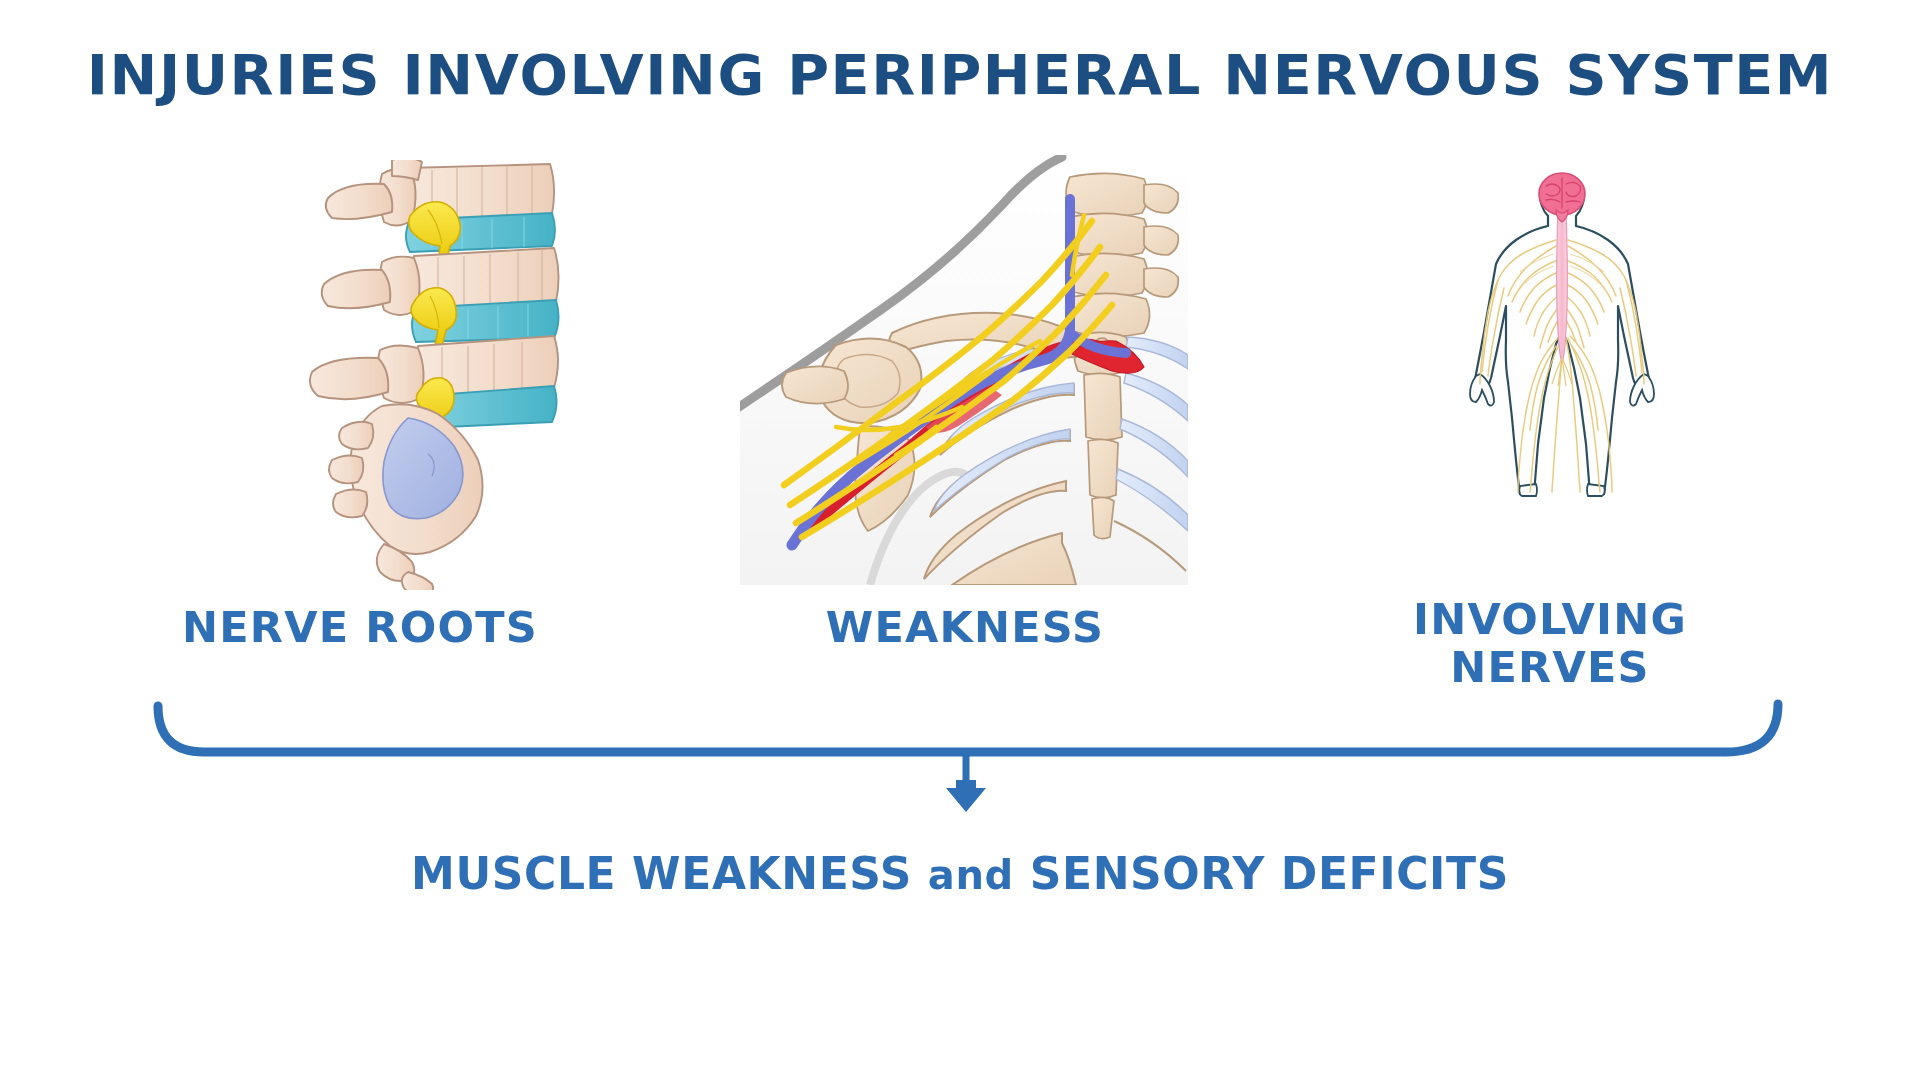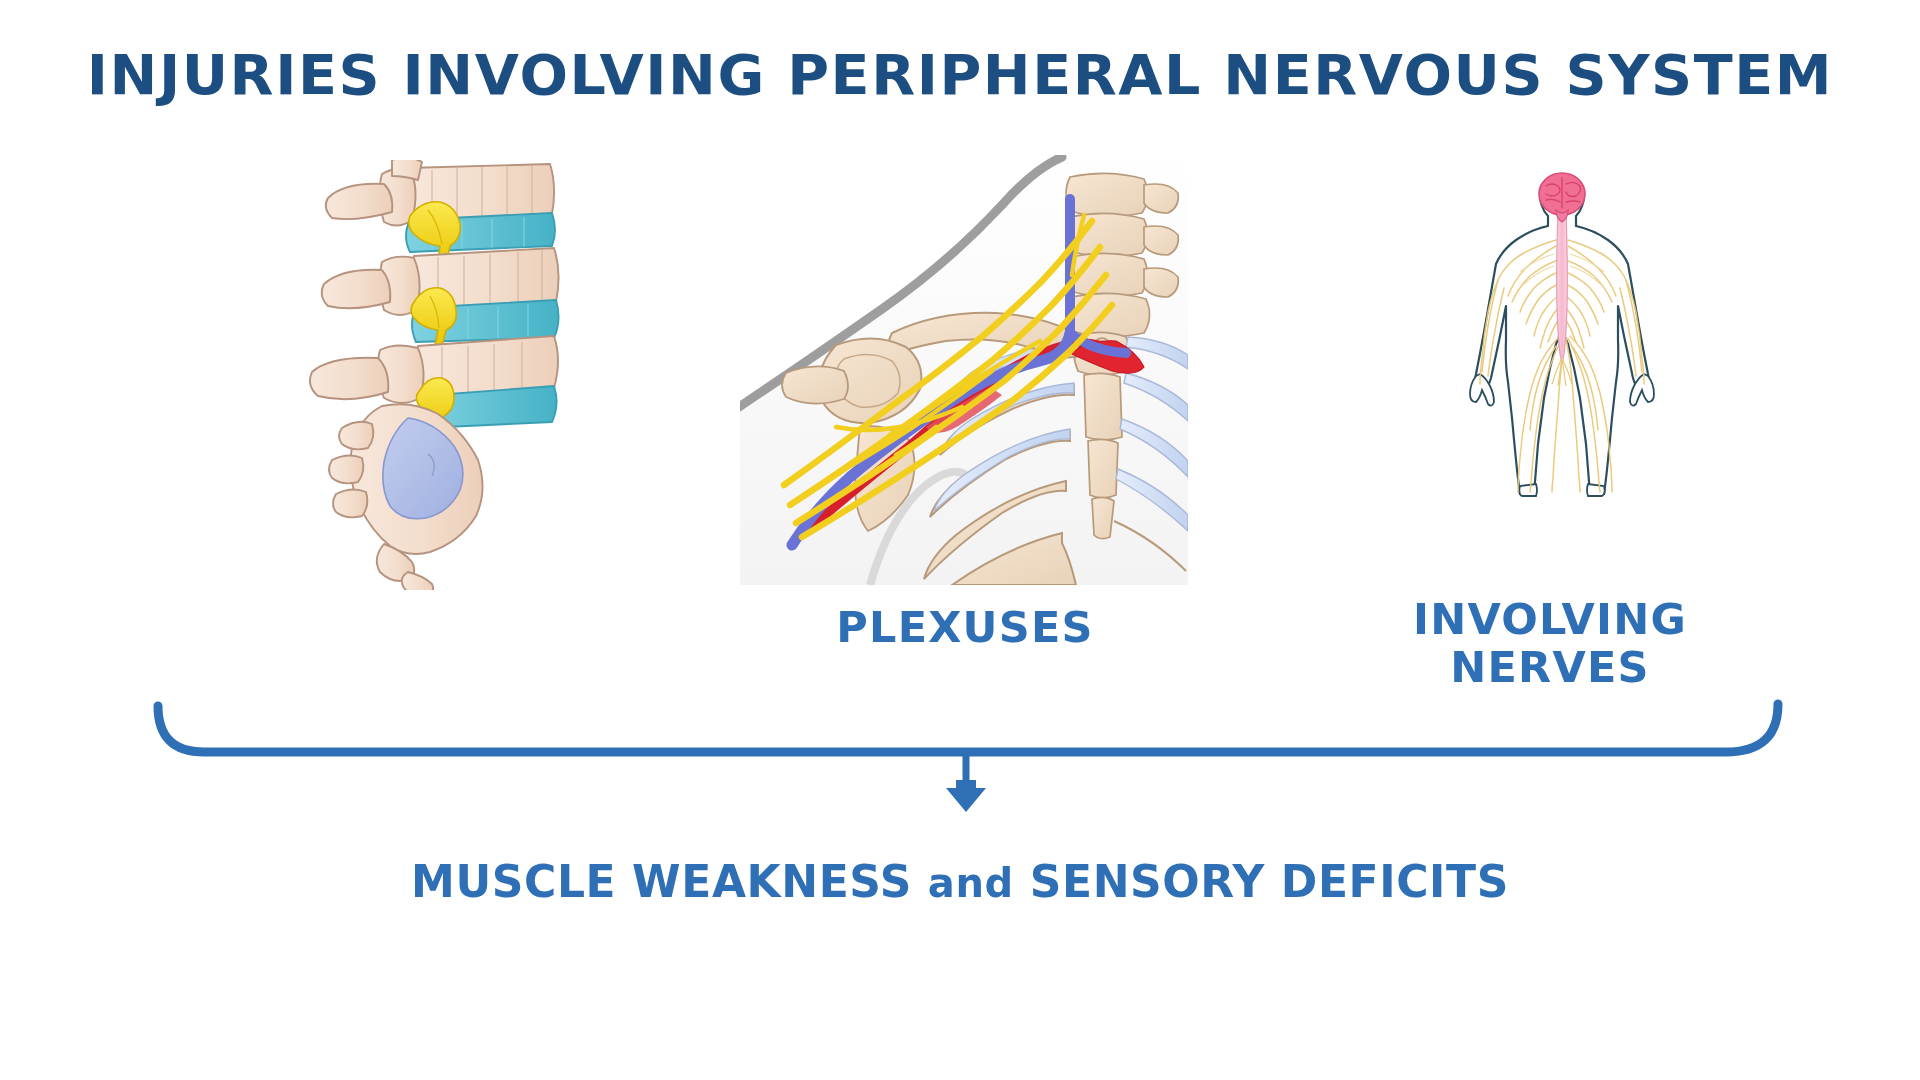"NERVE ROOTS" div.panel-label { html: none -> <div>NERVE ROOTS</div> }
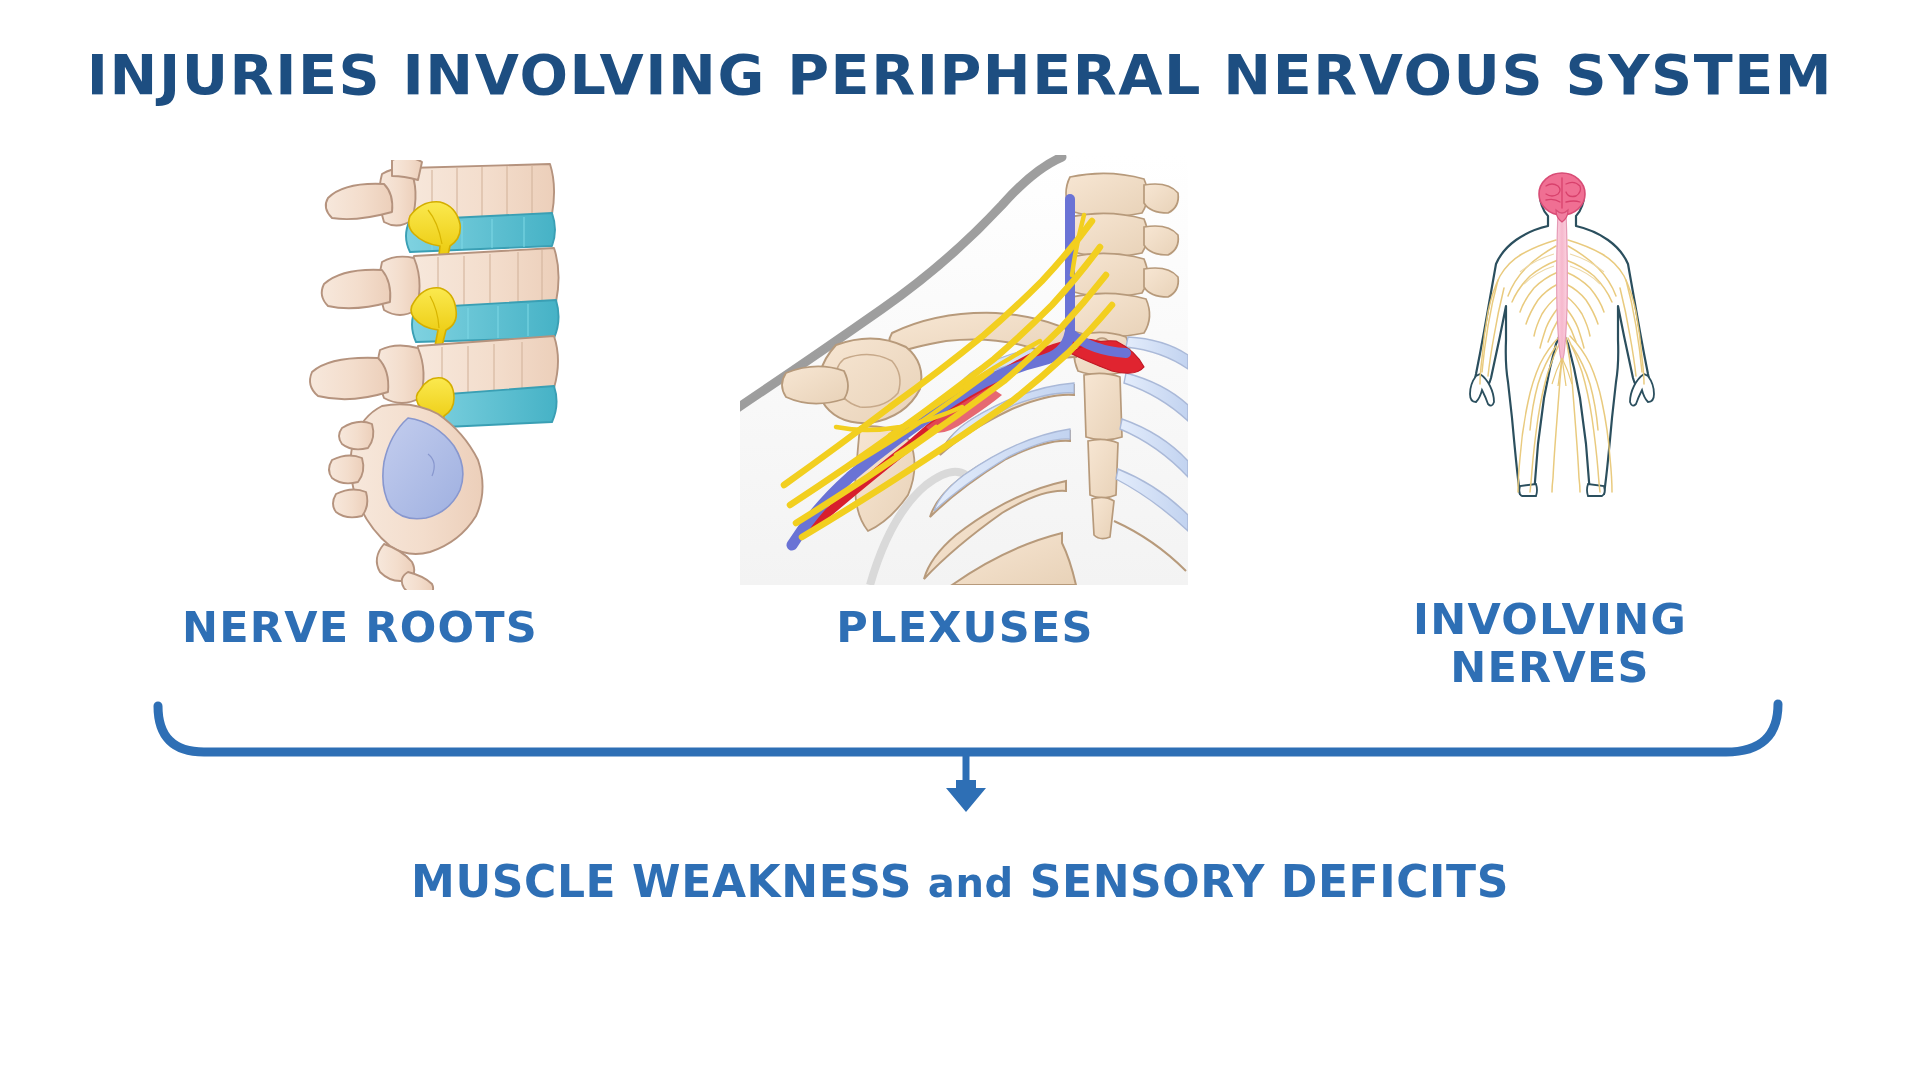"PLEXUSES" div.panel-label { text: PLEXUSES -> WEAKNESS }
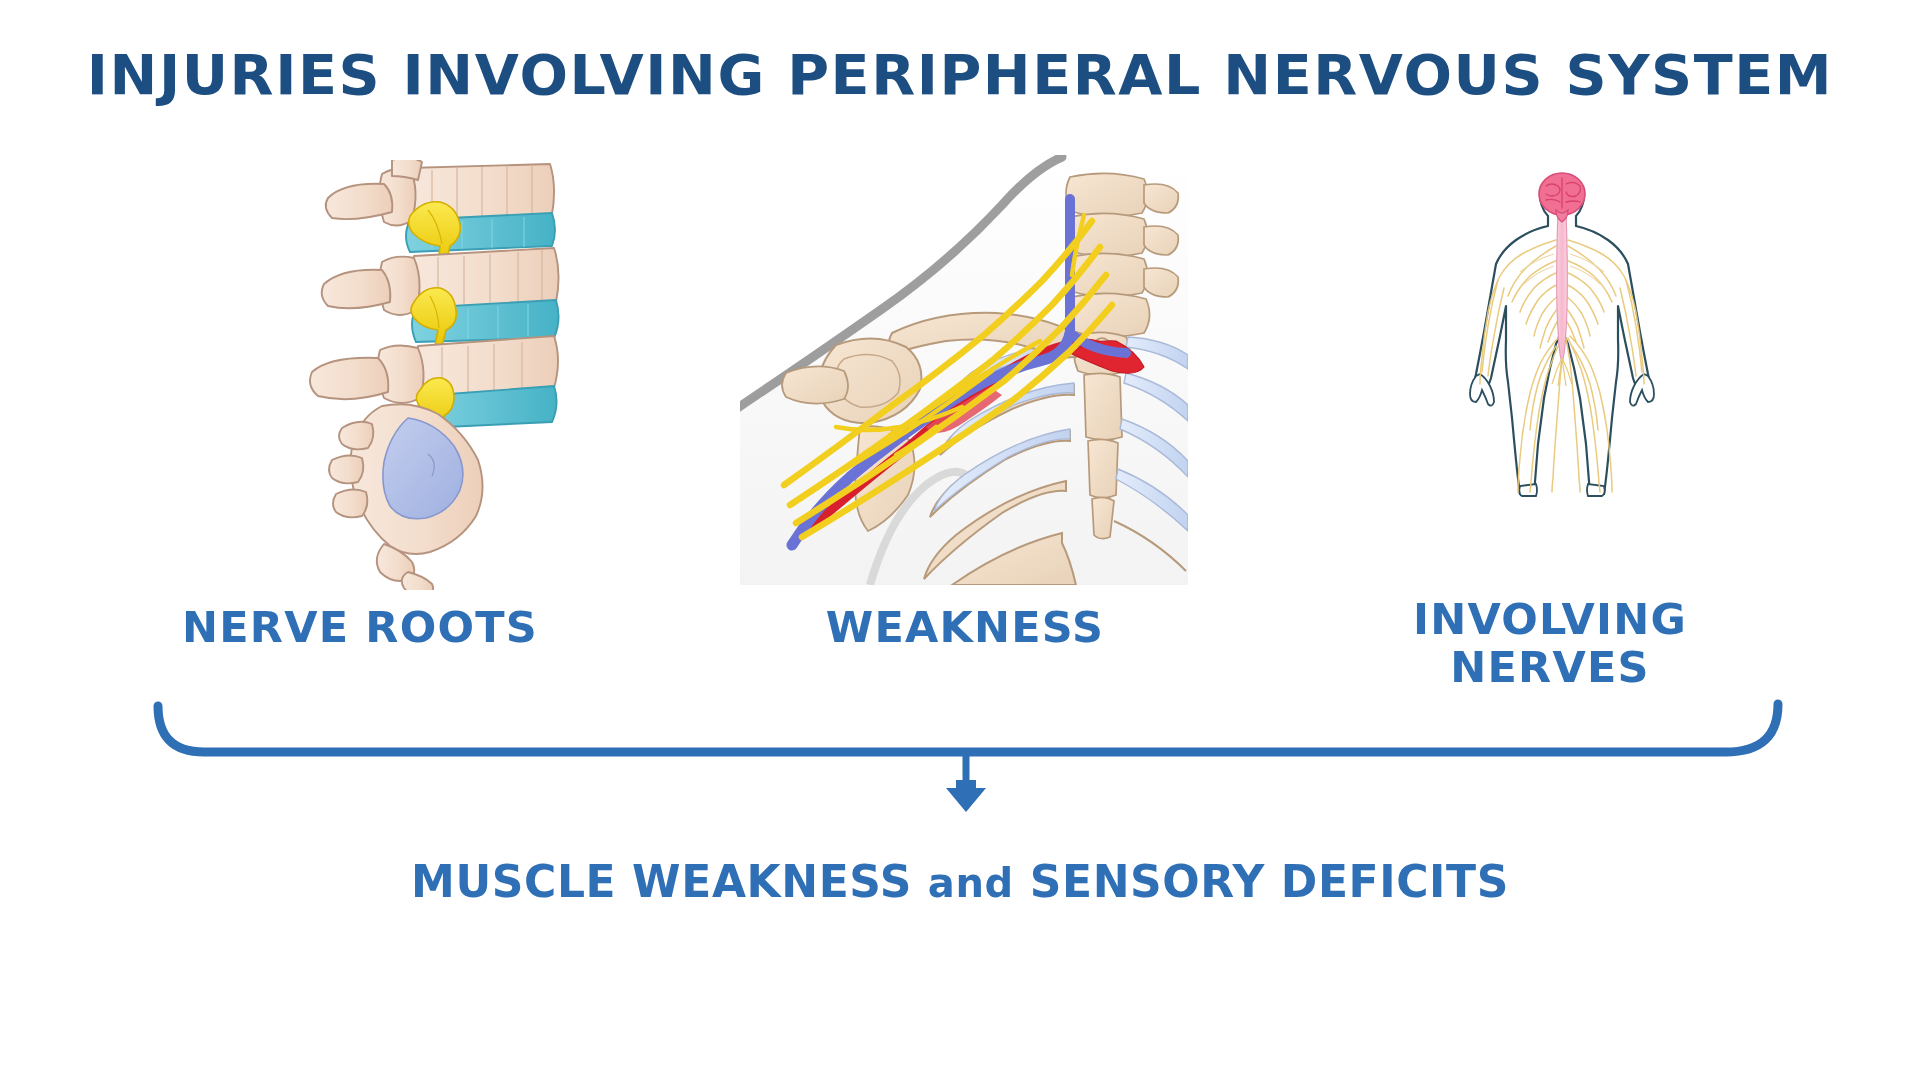"MUSCLE WEAKNESS and SENSORY DEFICITS" .outcome { margin-top: 8px -> none }
